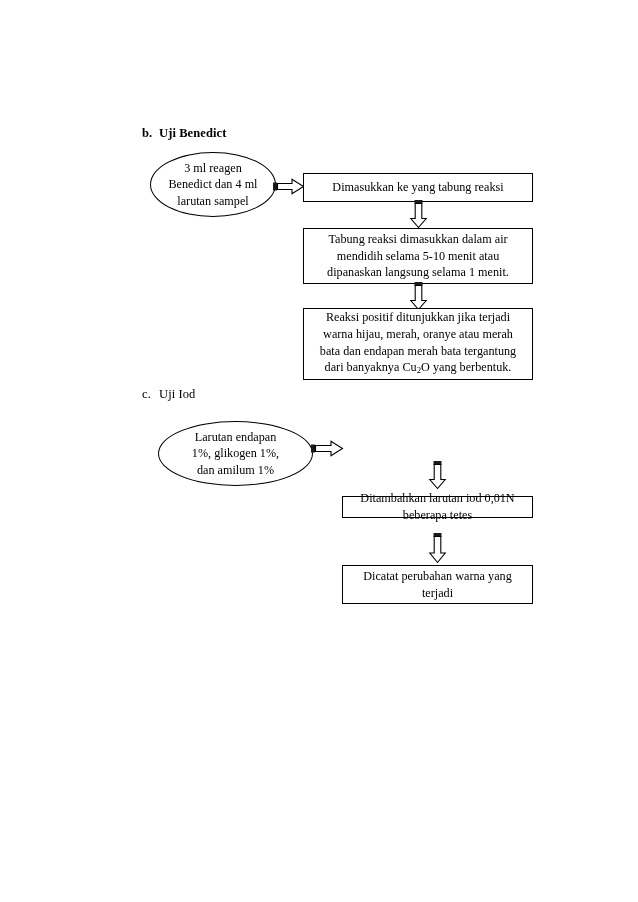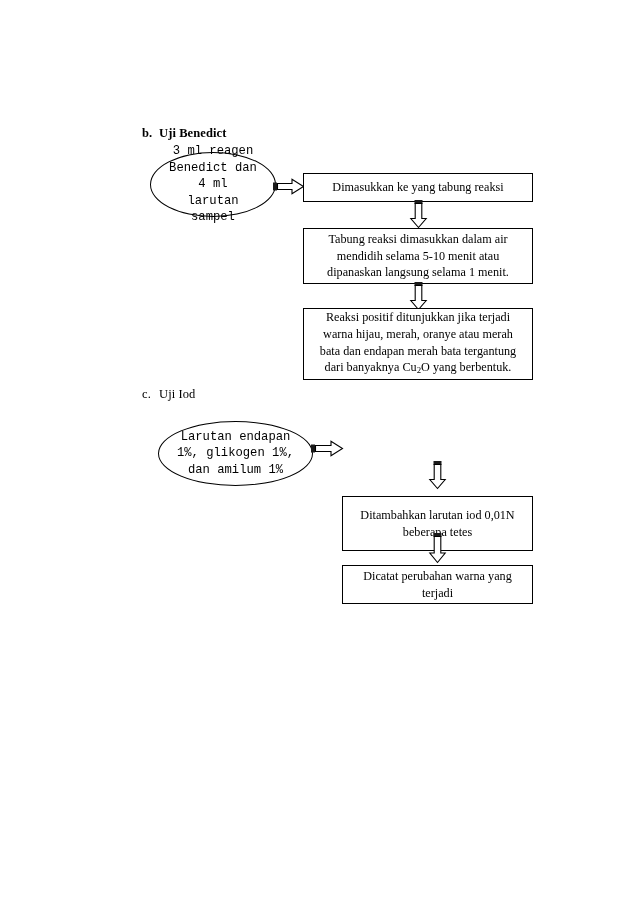"3 ml reagen" .ellipse .etext { font-family: Liberation Mono, monospace -> none }
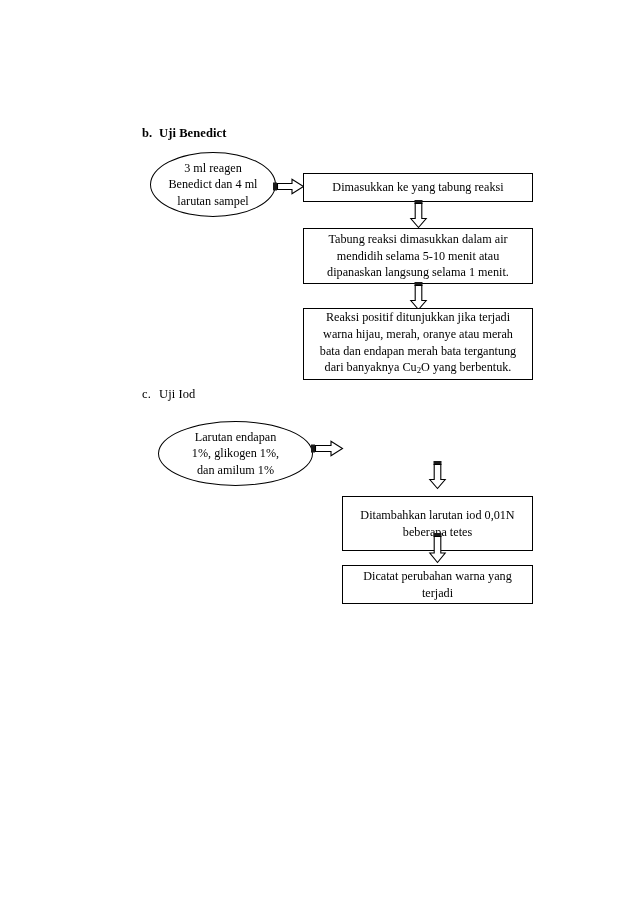"Ditambahkan larutan iod 0,01N" div.box { height: 55px -> 22px }
